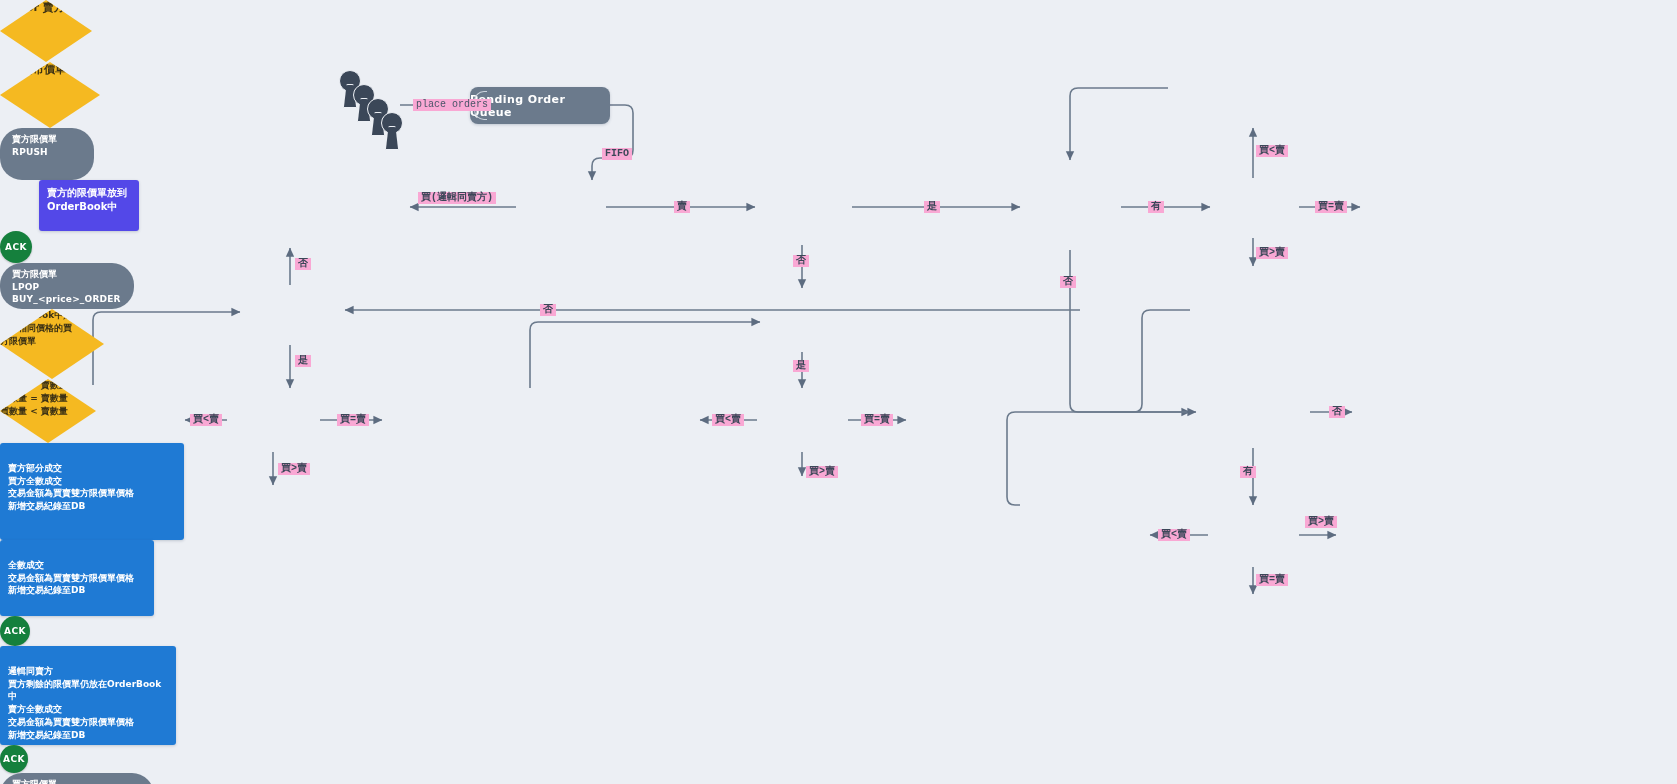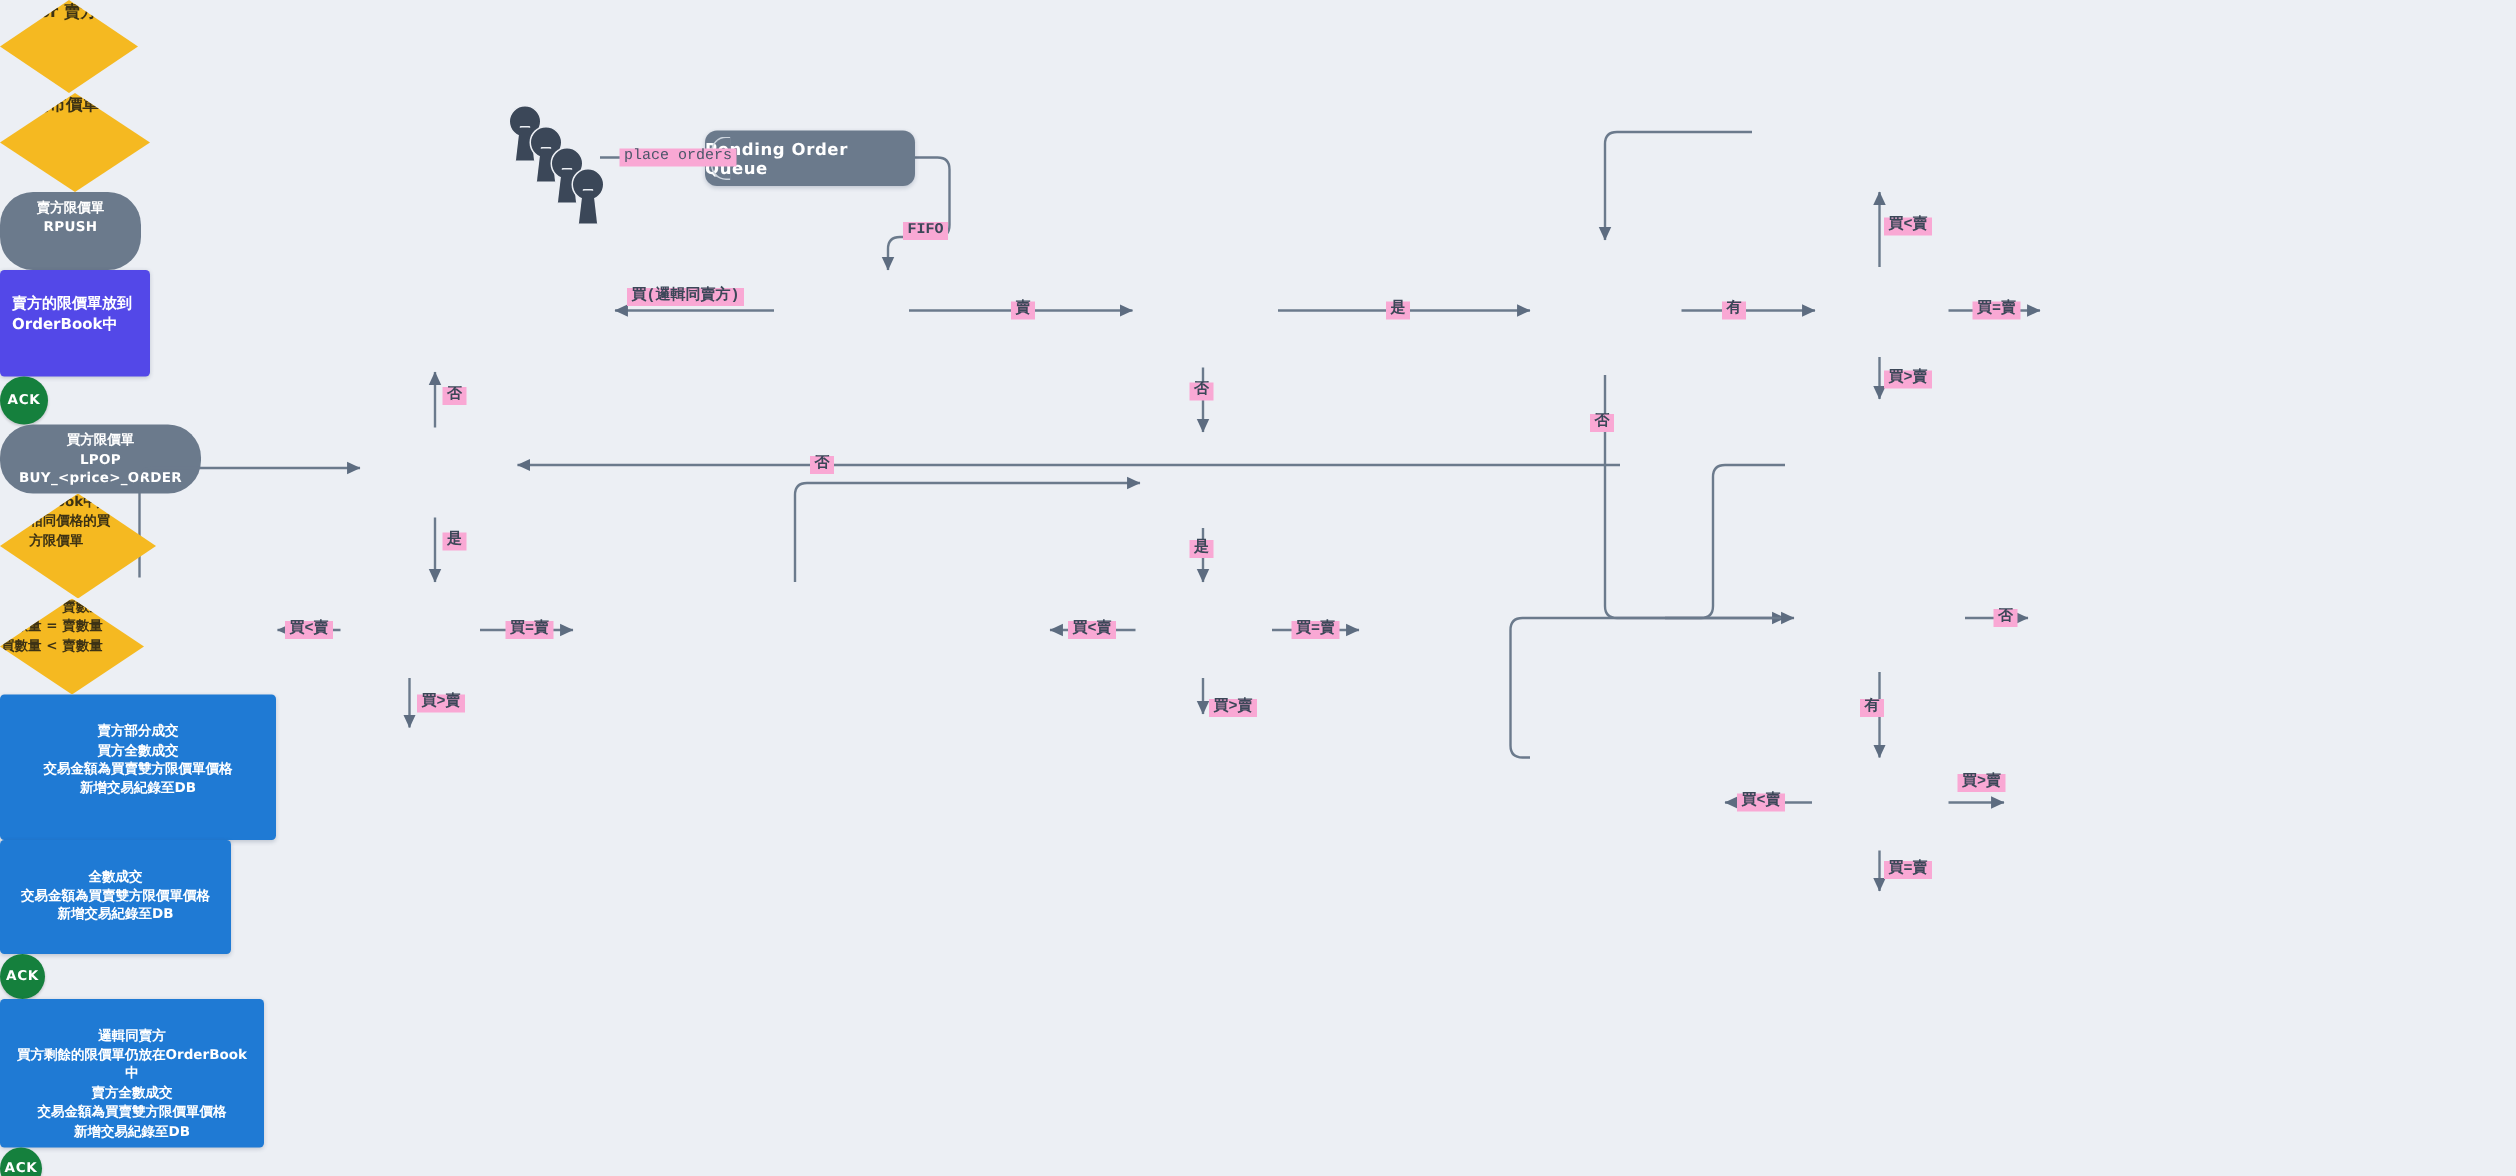"賣方限價單" .t9 { text-align: center -> none }
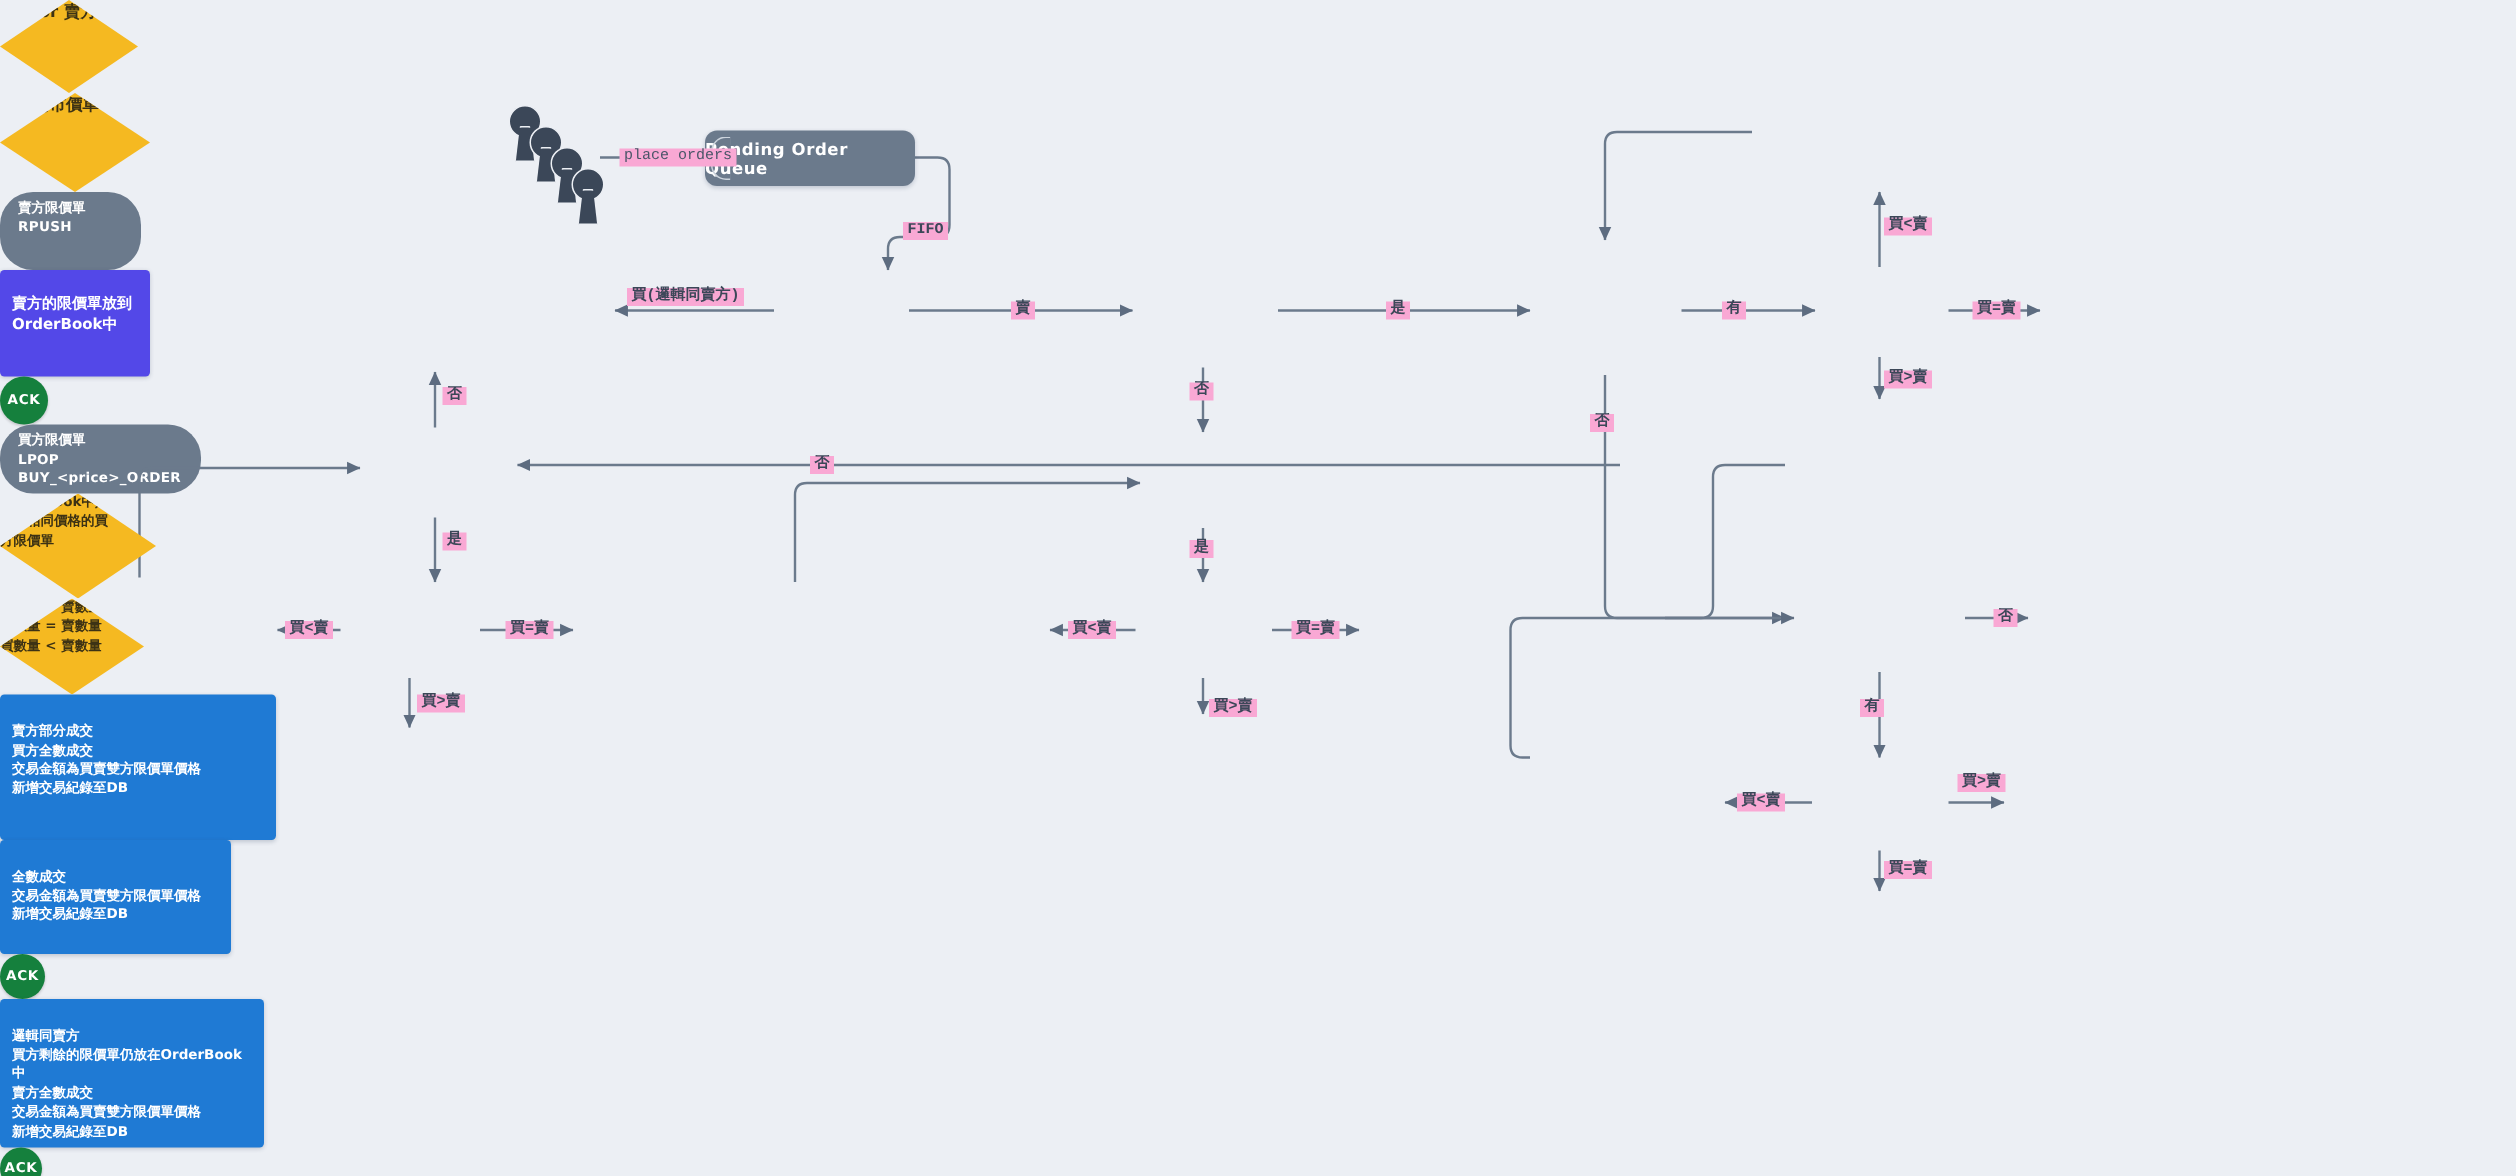"賣方的限價單放到OrderBook中" .proc-purple { margin-left: none -> 39px; padding: 16px 8px -> 6px 8px }
